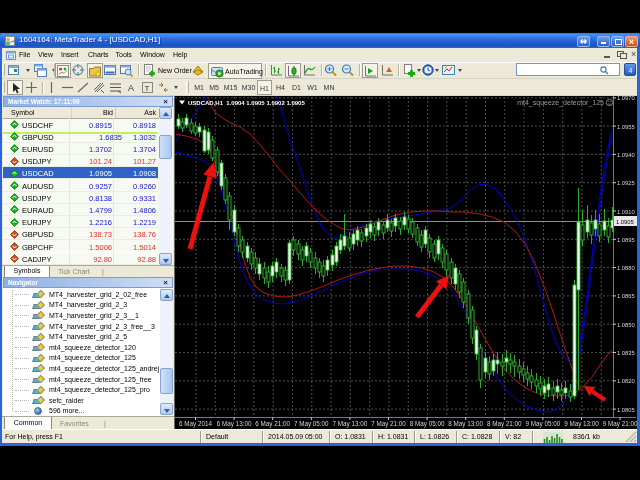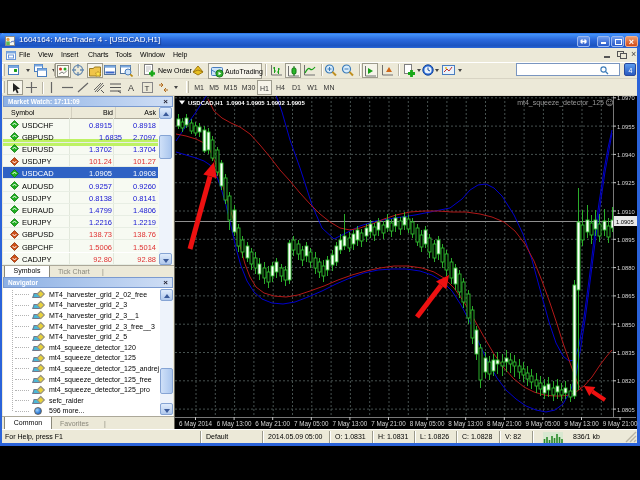"USDCHF" div { border-bottom: 7px solid #bef264 -> 2px solid #bef264; height: 27px -> 15px }
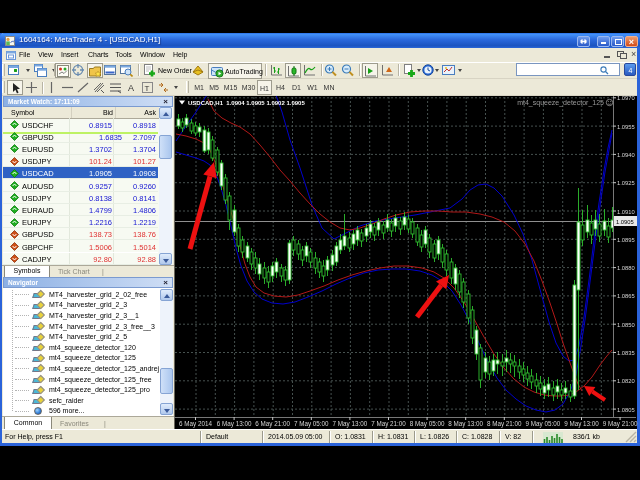"2.7097" span { text: 2.7097 -> 1.3032 }
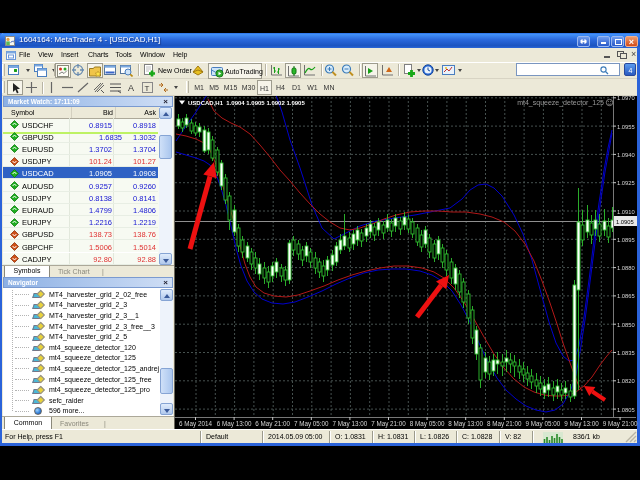"0.8141" span { text: 0.8141 -> 0.9331 }
